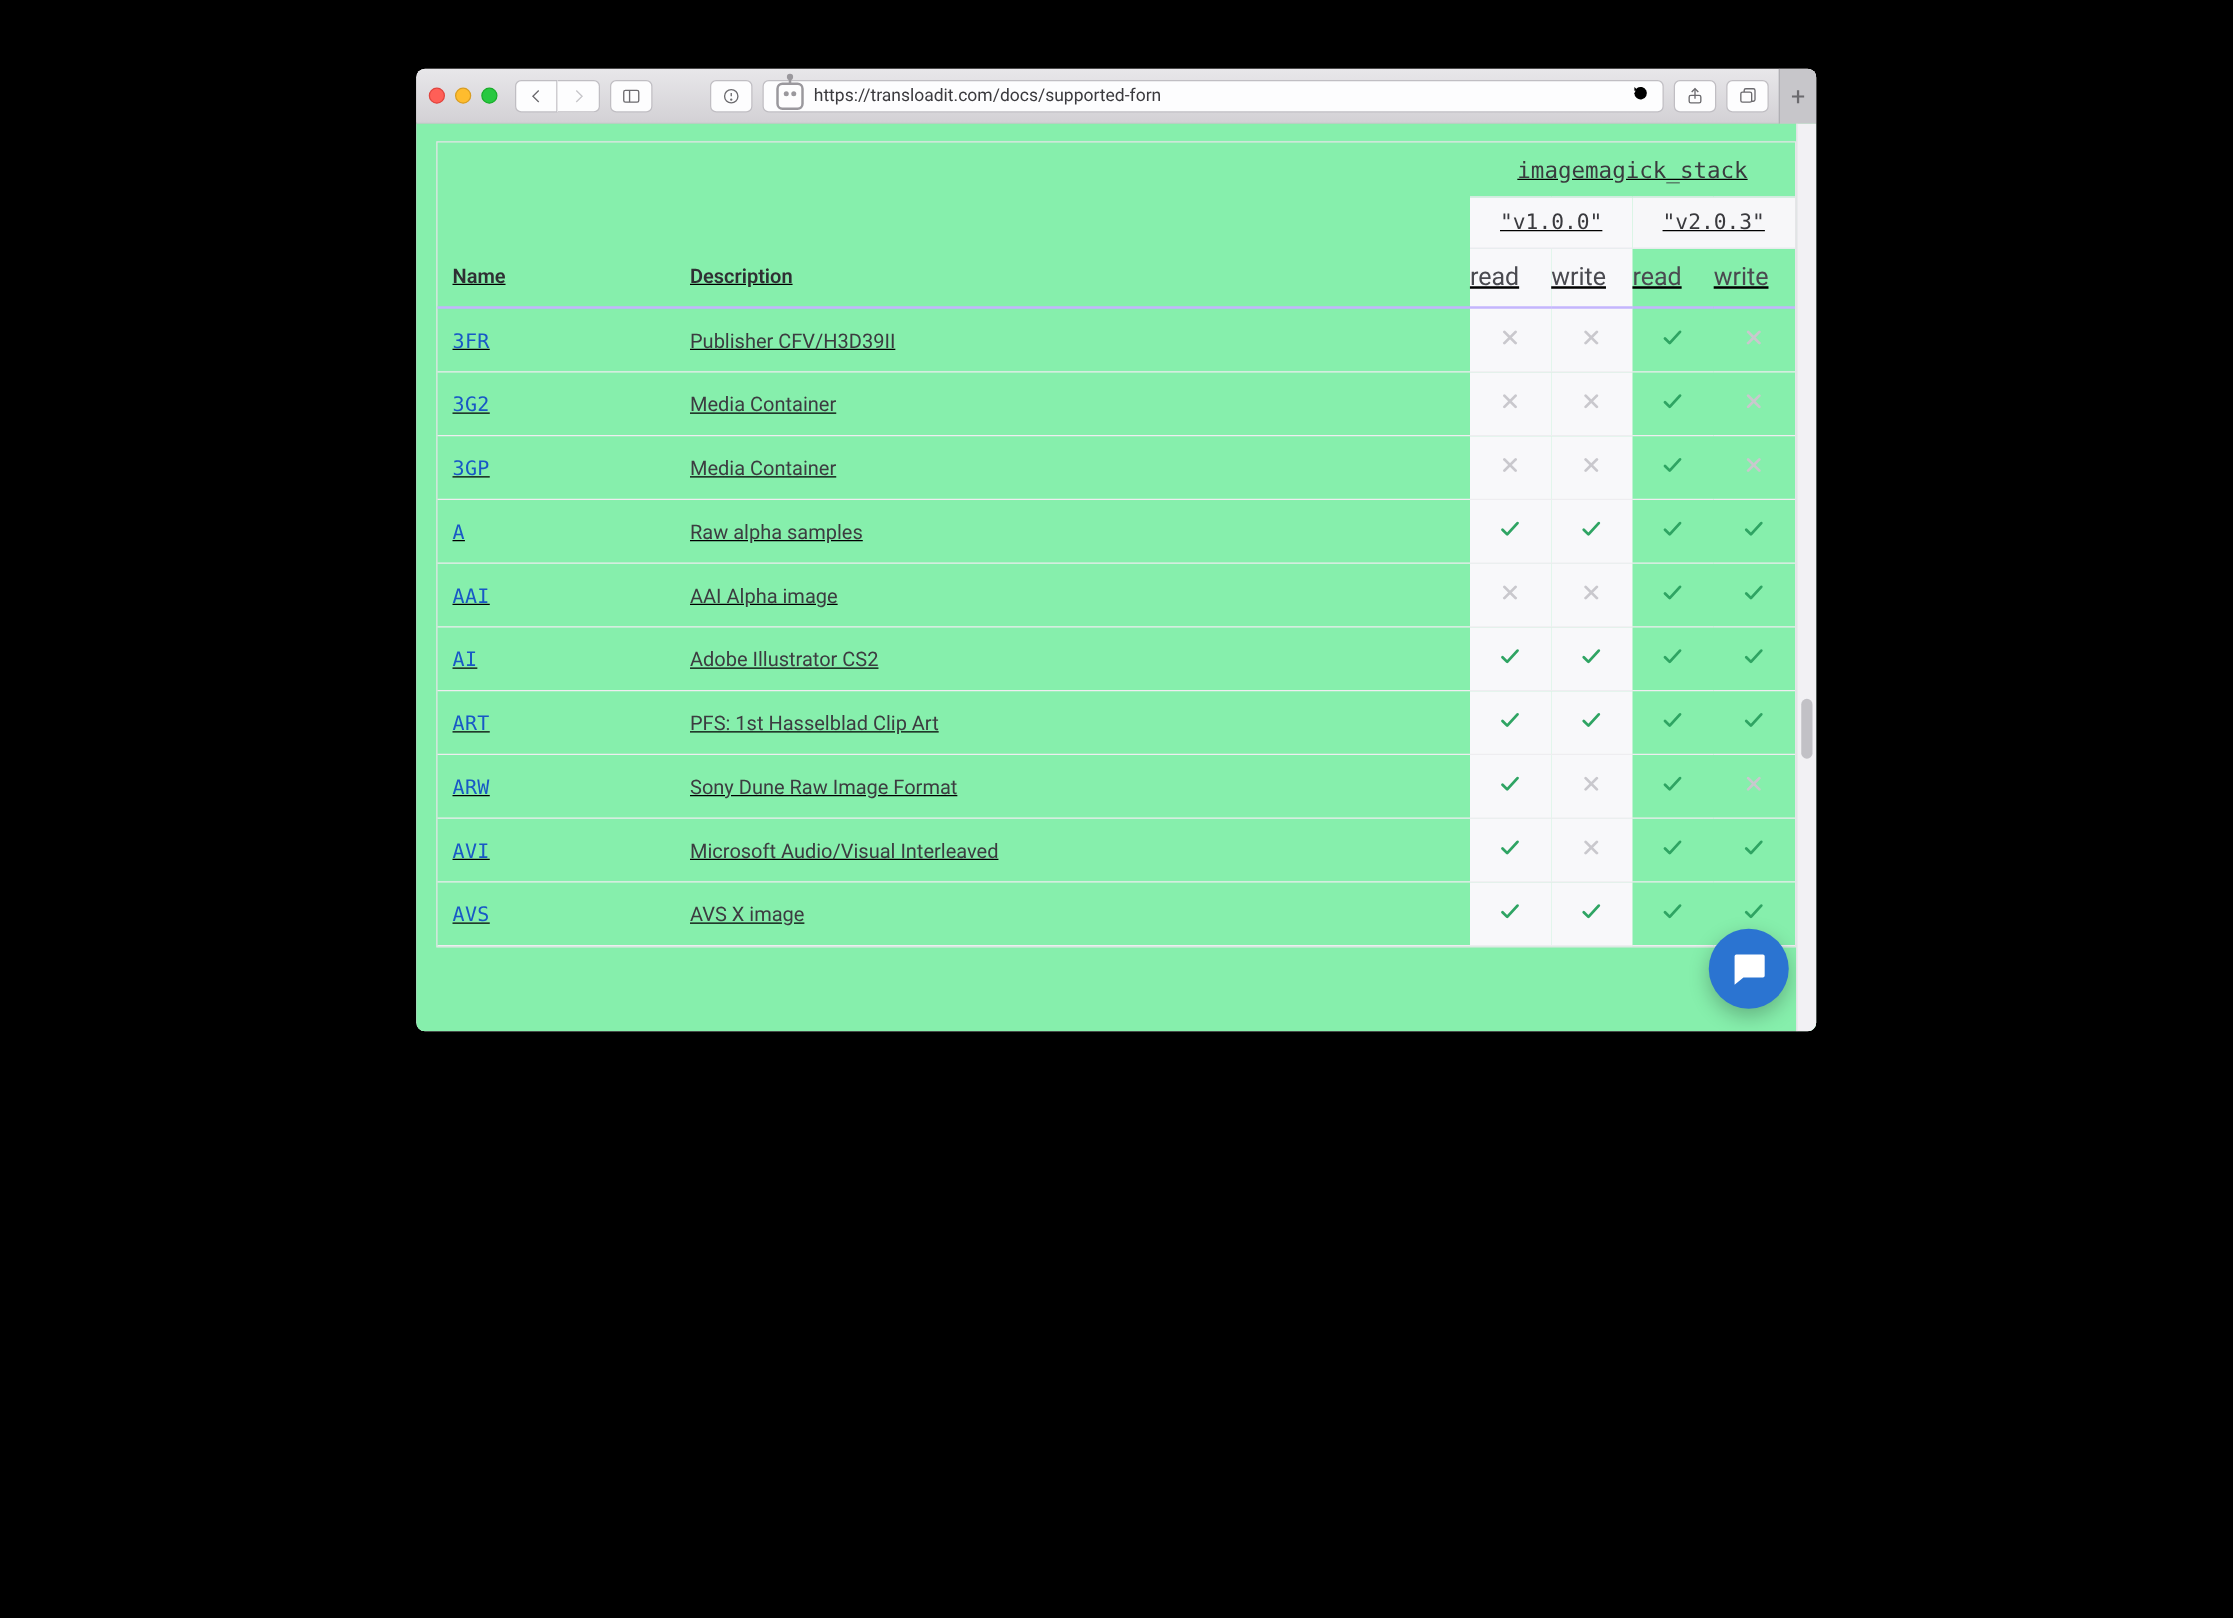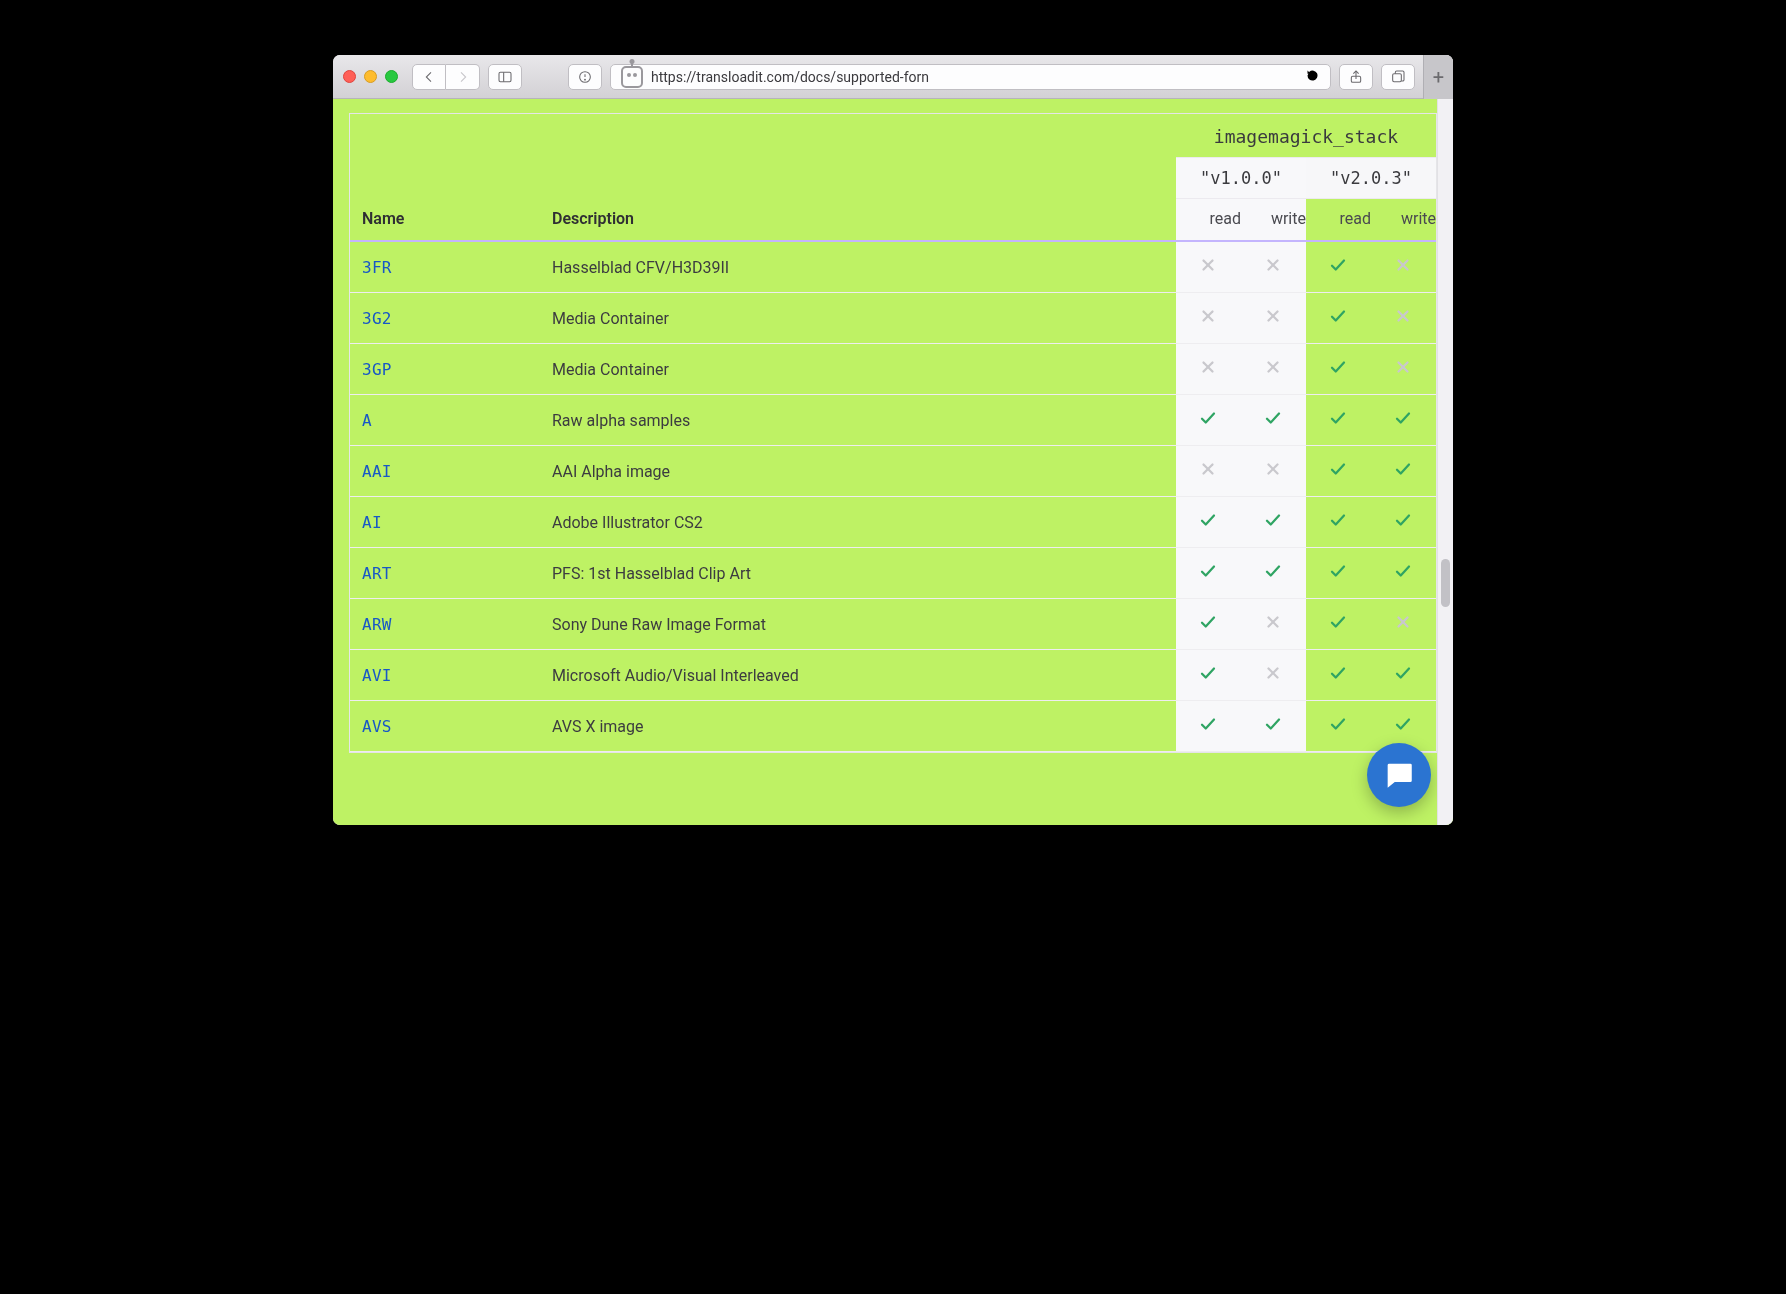"imagemagick_stack" .content { background: #bef264 -> #86efac; text-decoration: none -> underline }
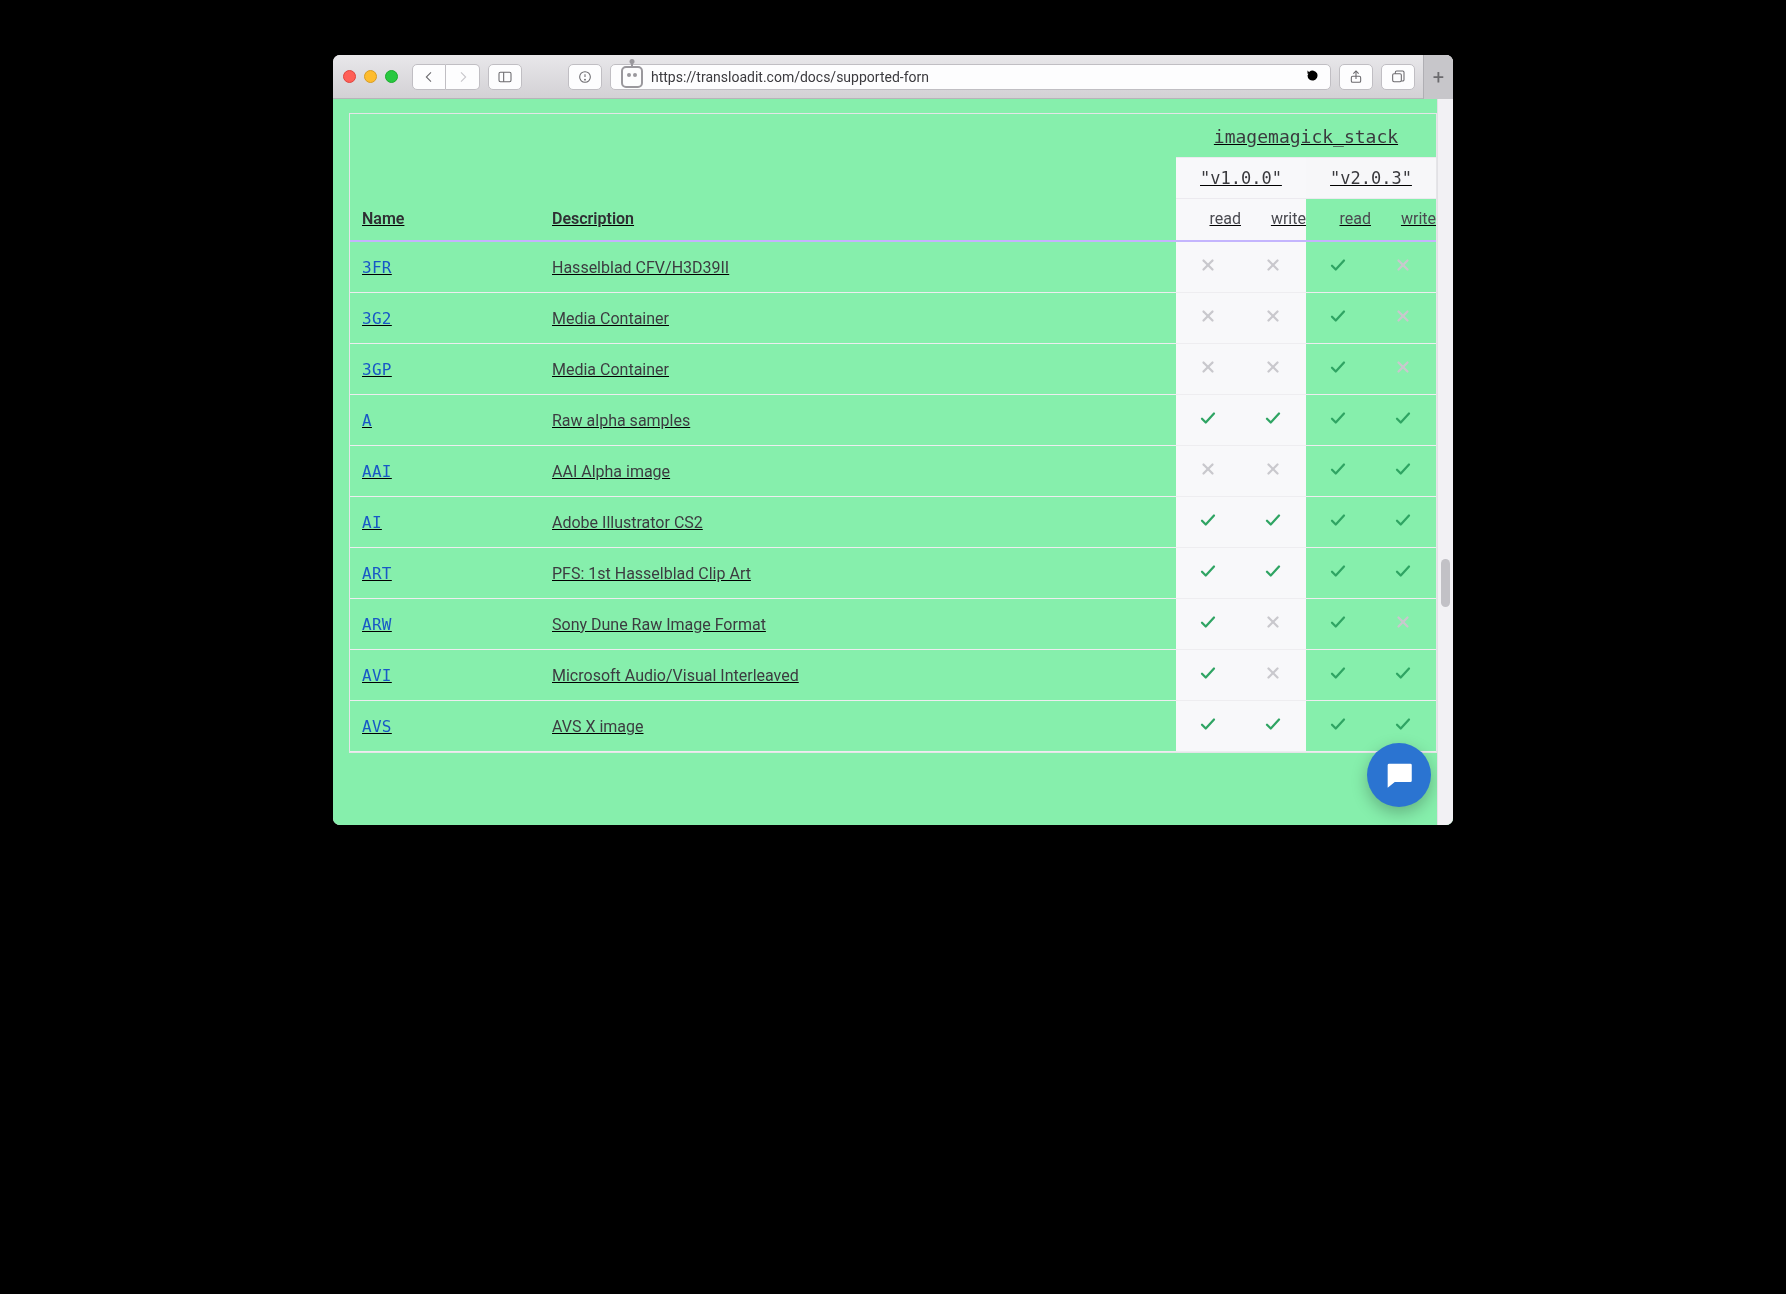"read" .sub { font-size: 16px -> 20px; text-align: right -> left }
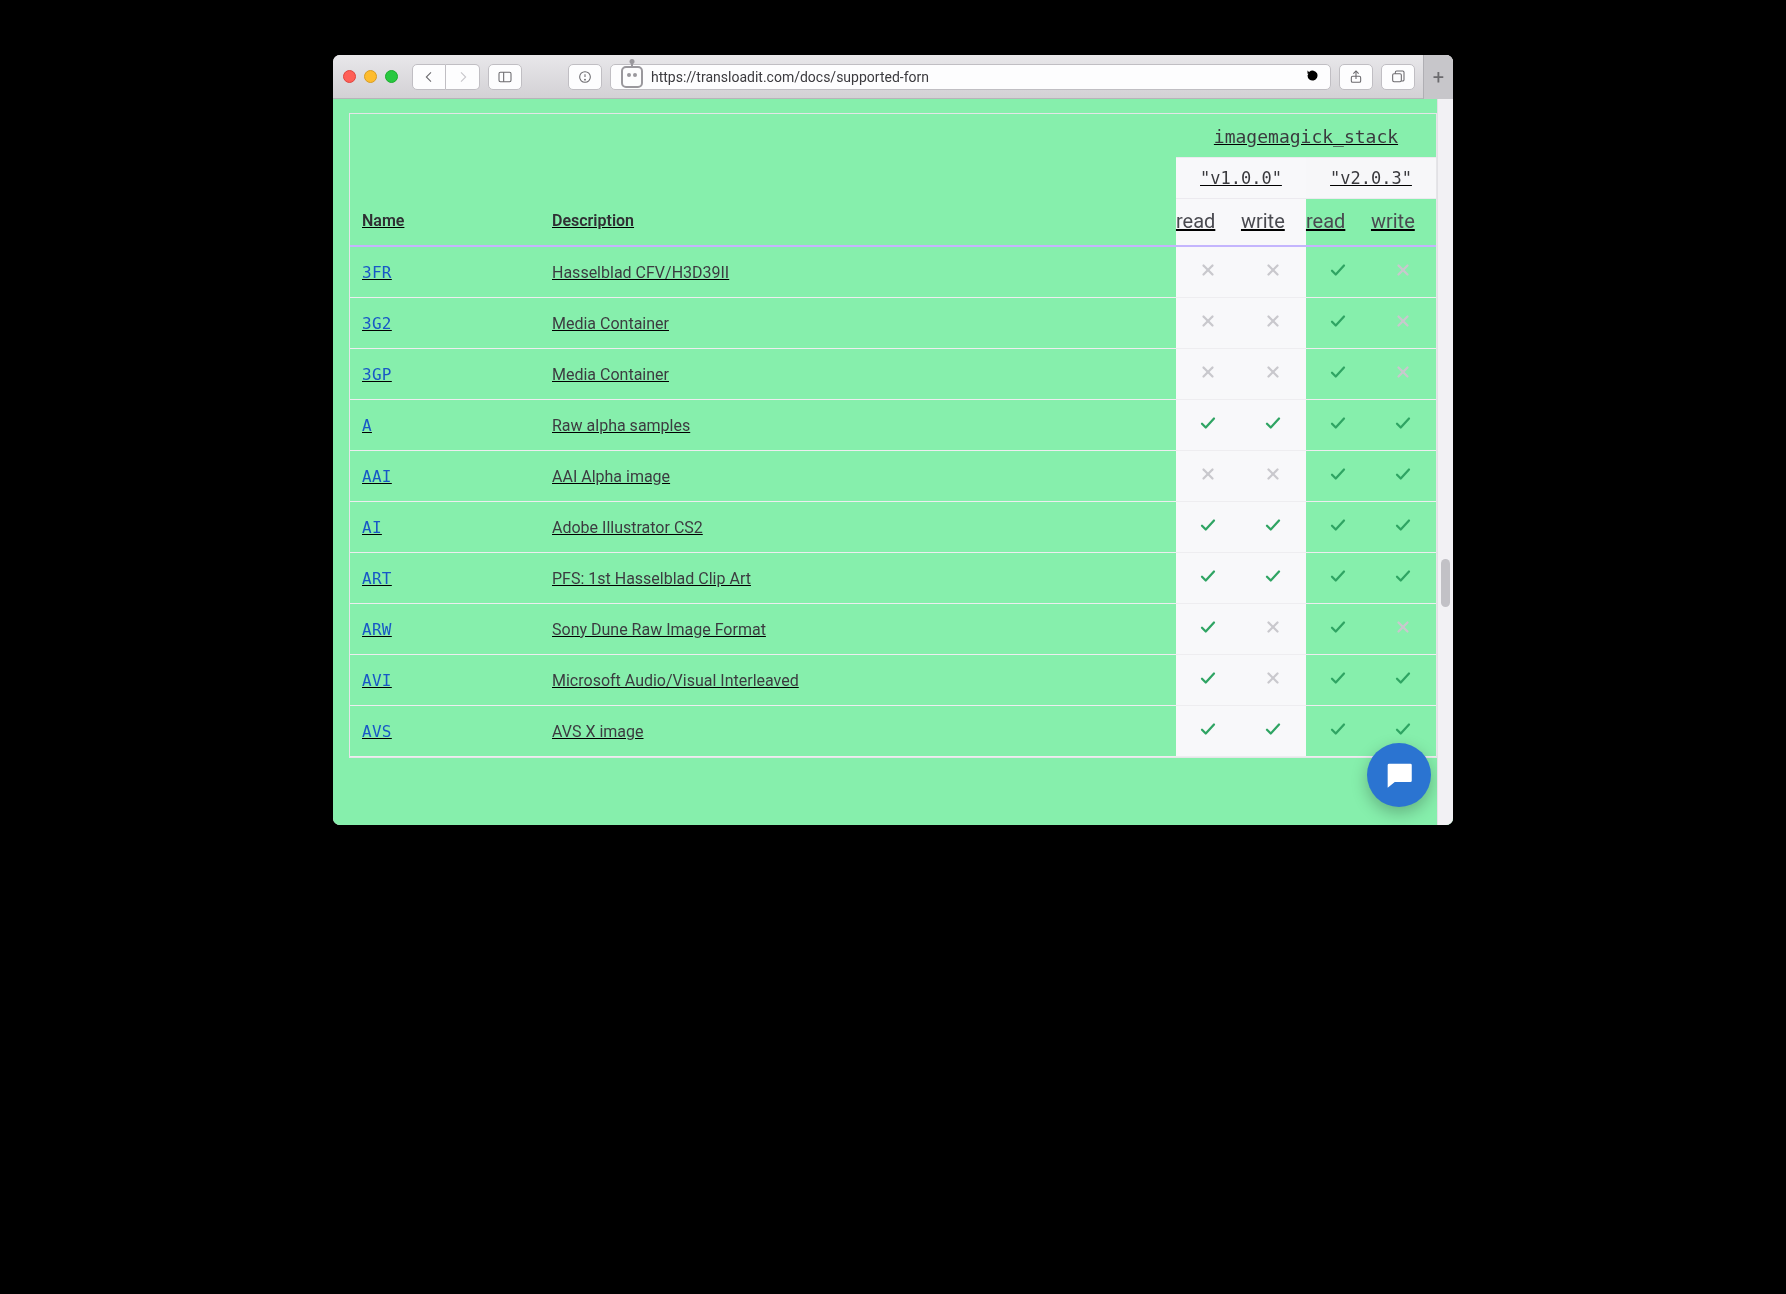"Hasselblad CFV/H3D39II" td { text: Hasselblad -> Publisher }
